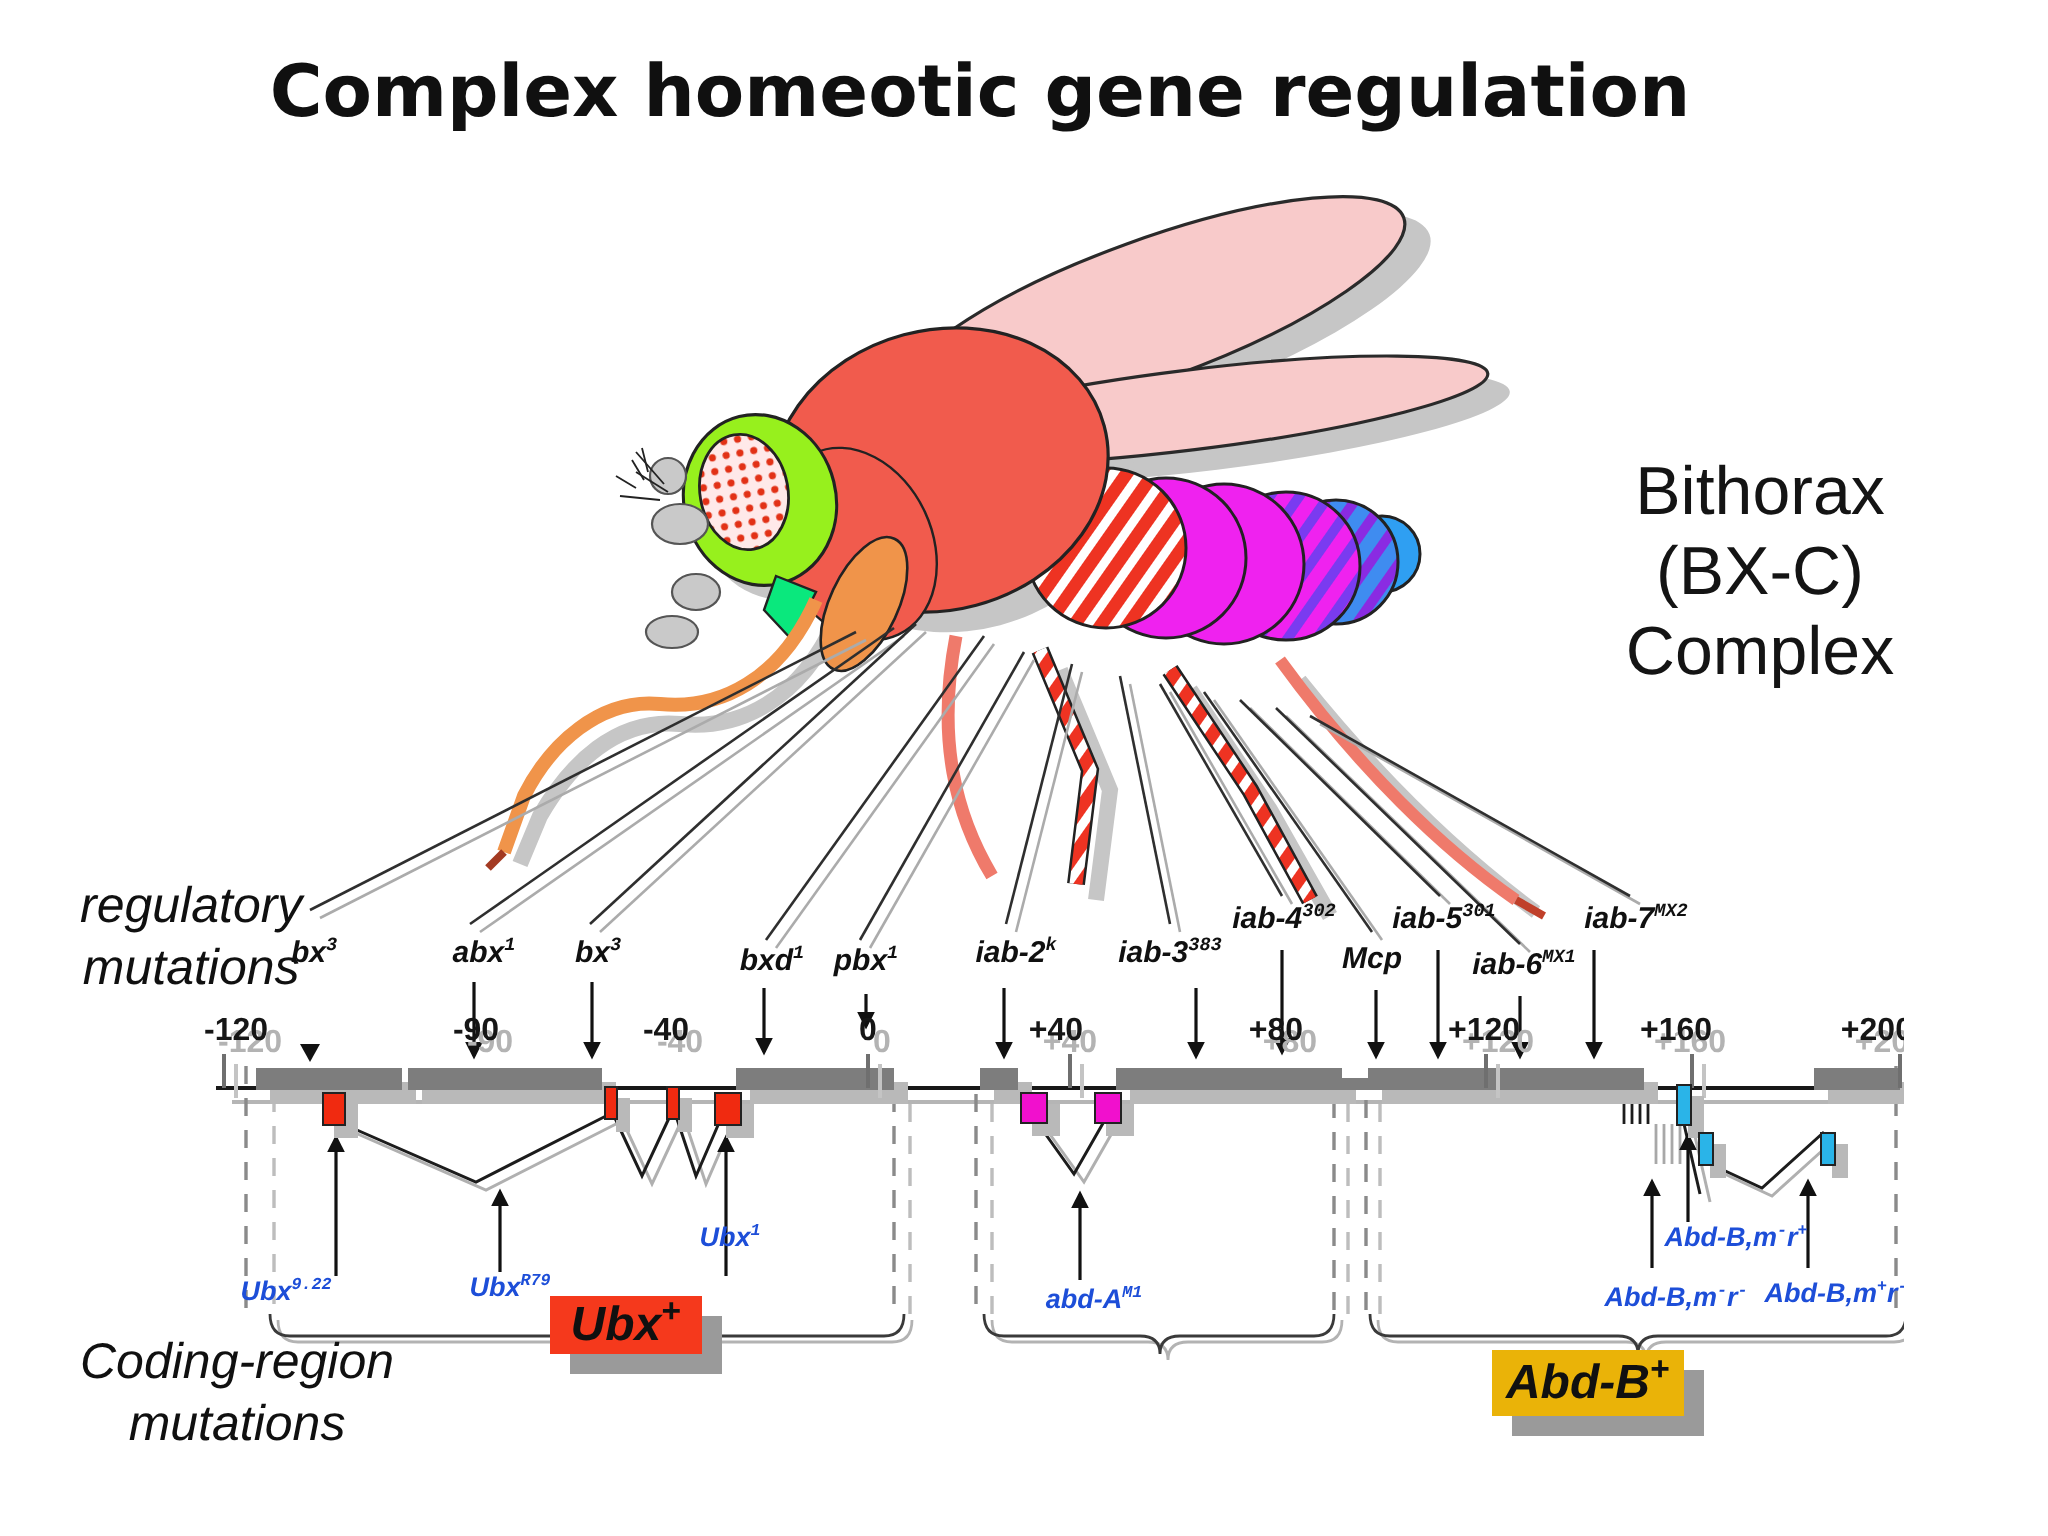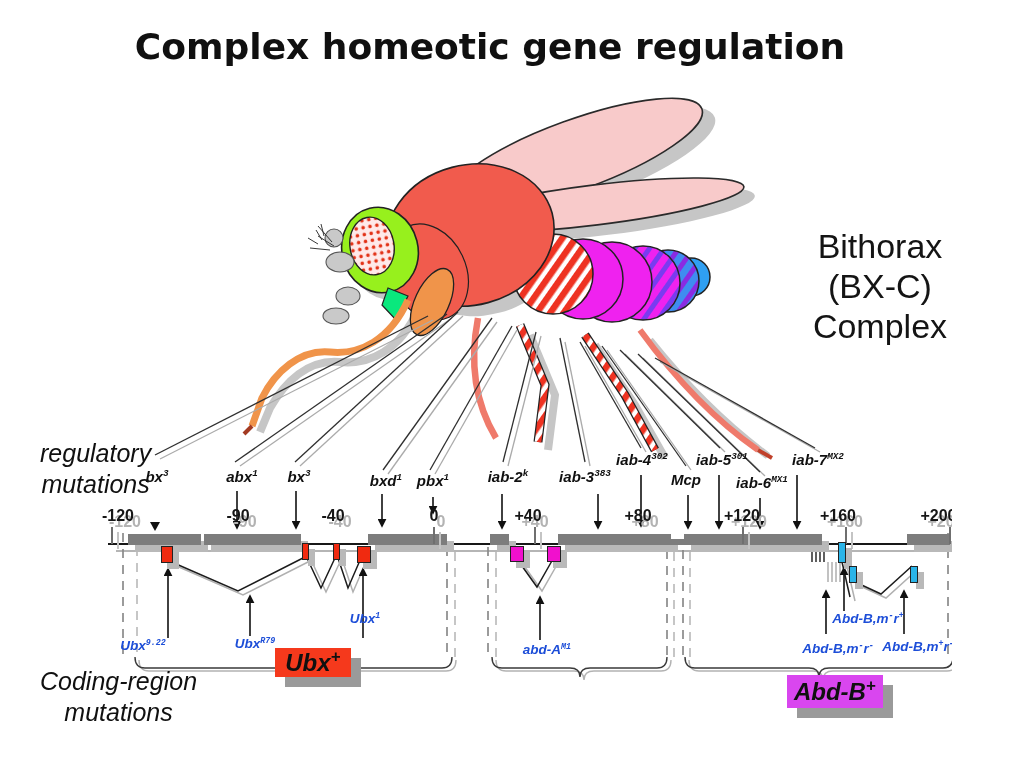"Abd-B+" div.gene-box { background-color: #d946ef -> #eab308; left: 787px -> 746px }
